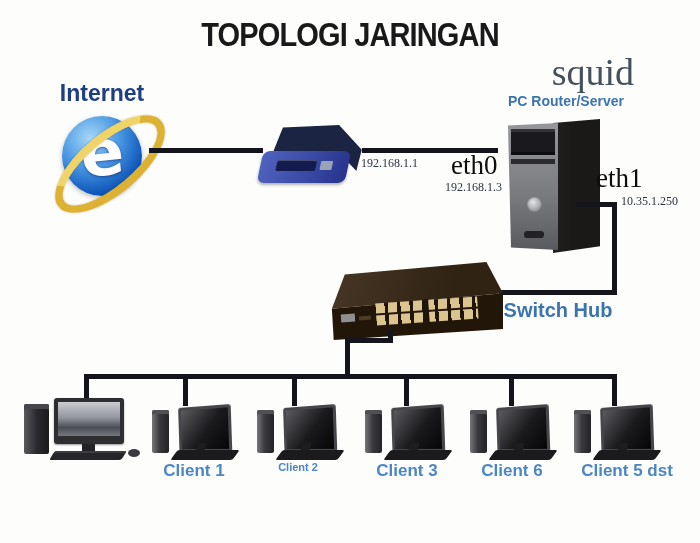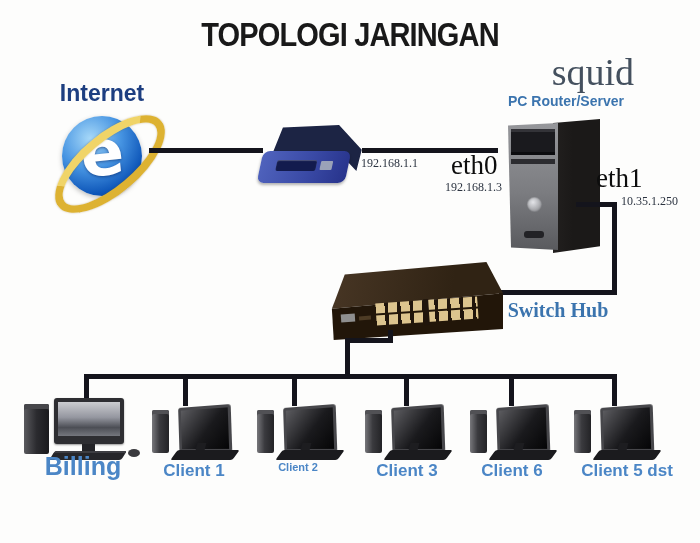"Switch Hub" .lbl-switch { font-family: Liberation Serif, serif -> none }
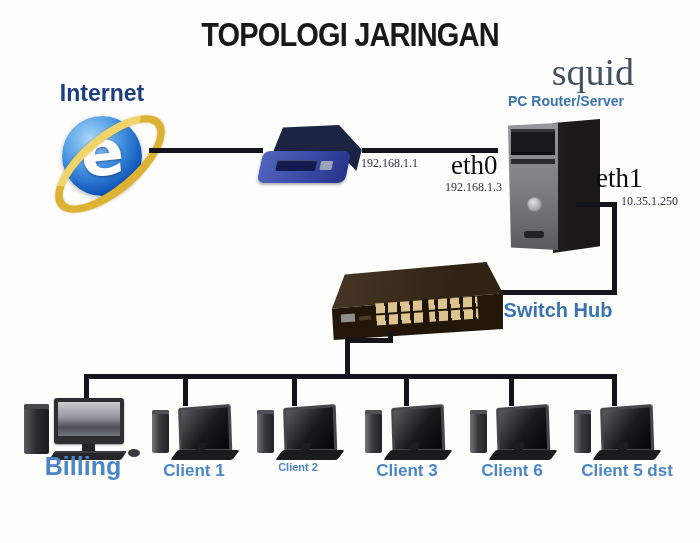"Billing" div.pc-label { html: <div>Billing</div> -> none }
